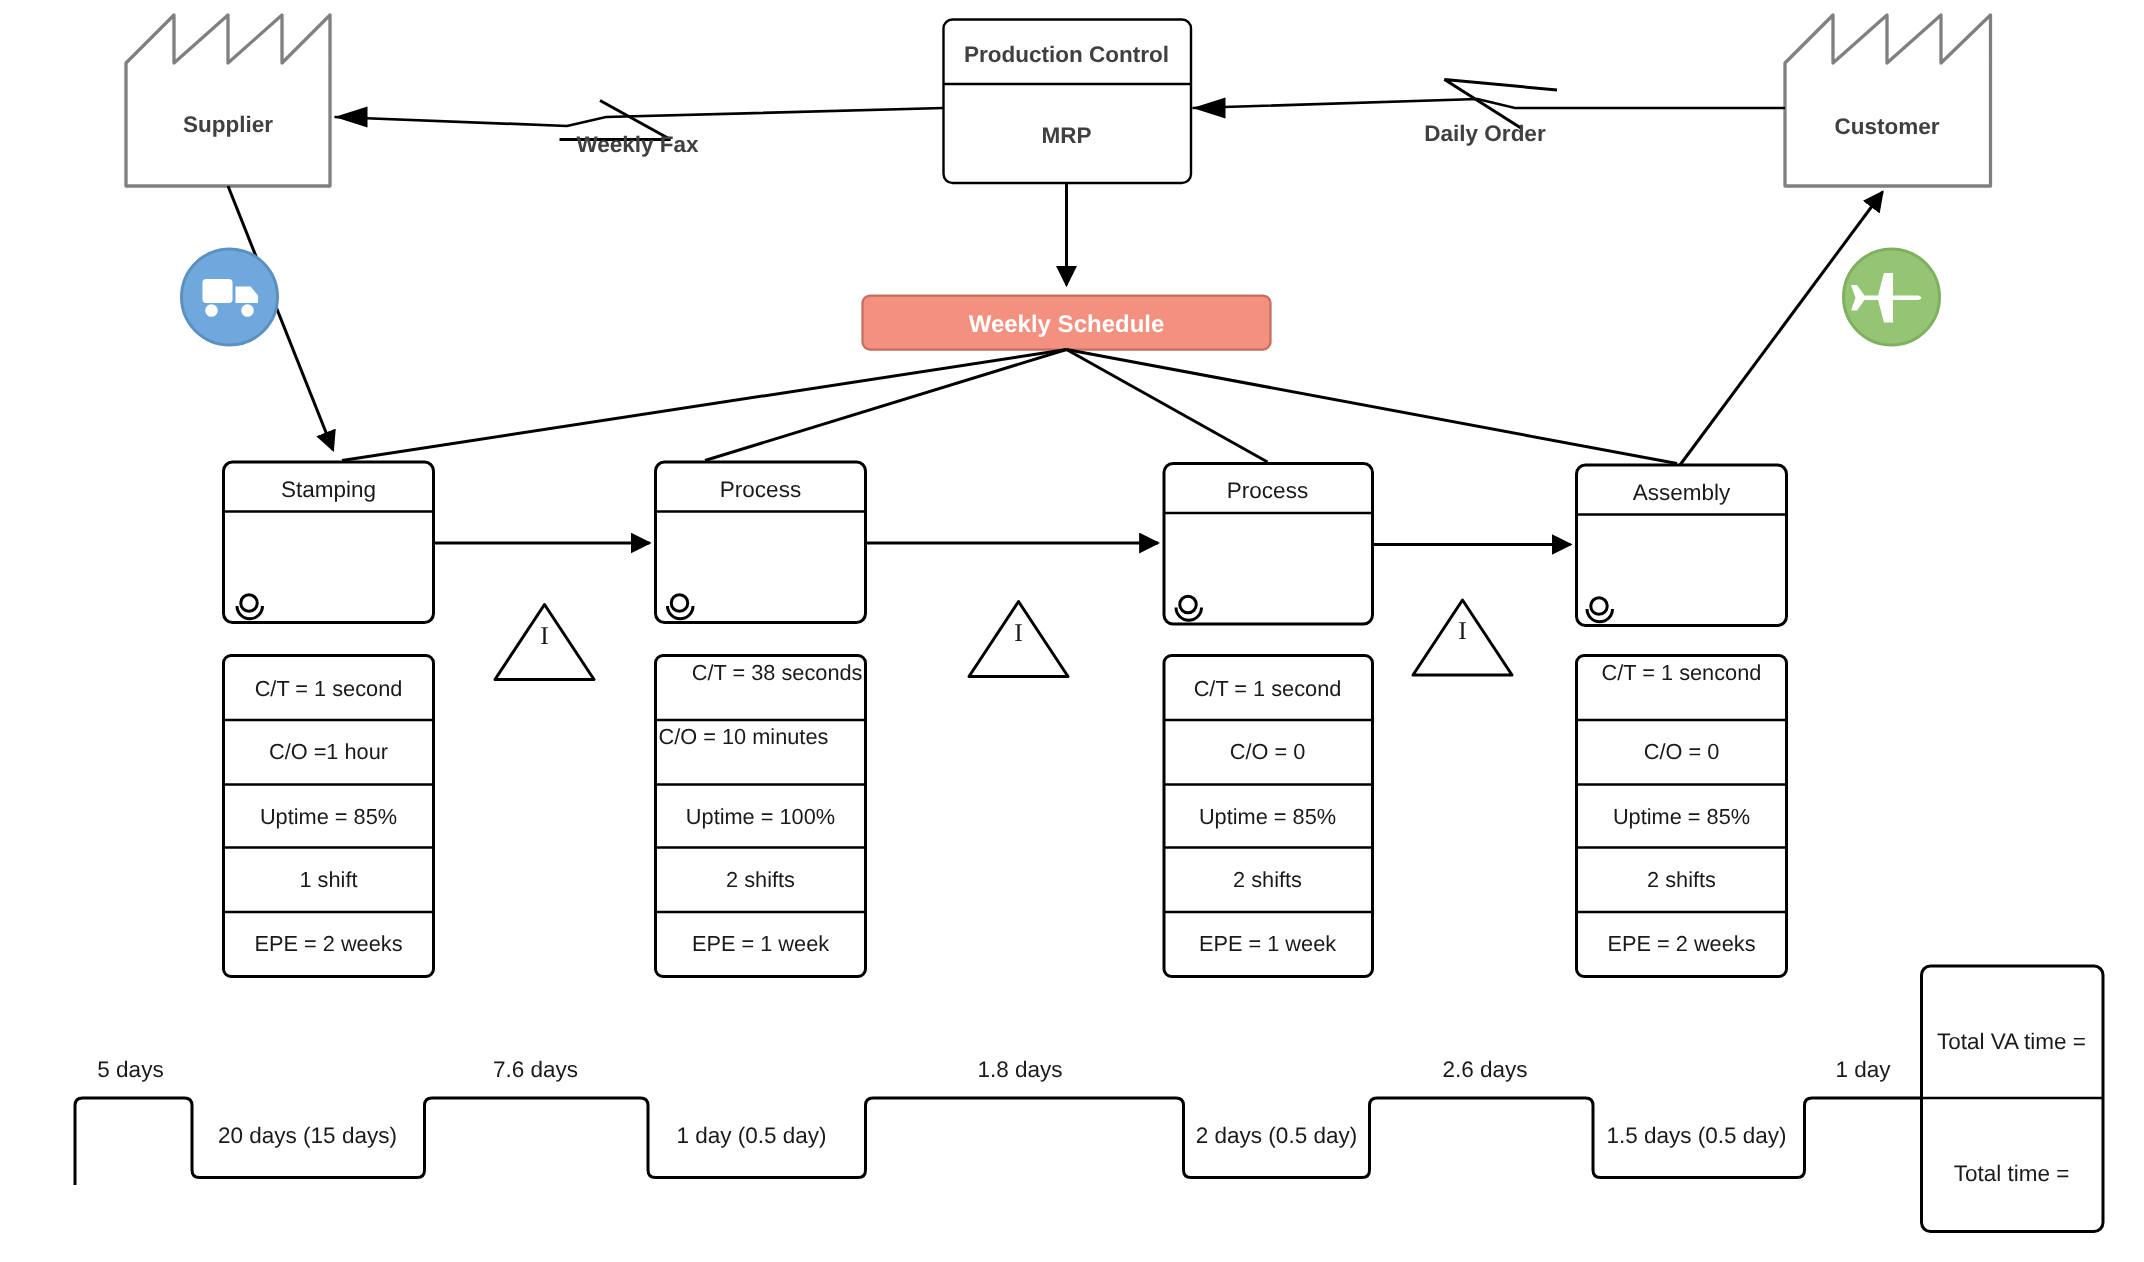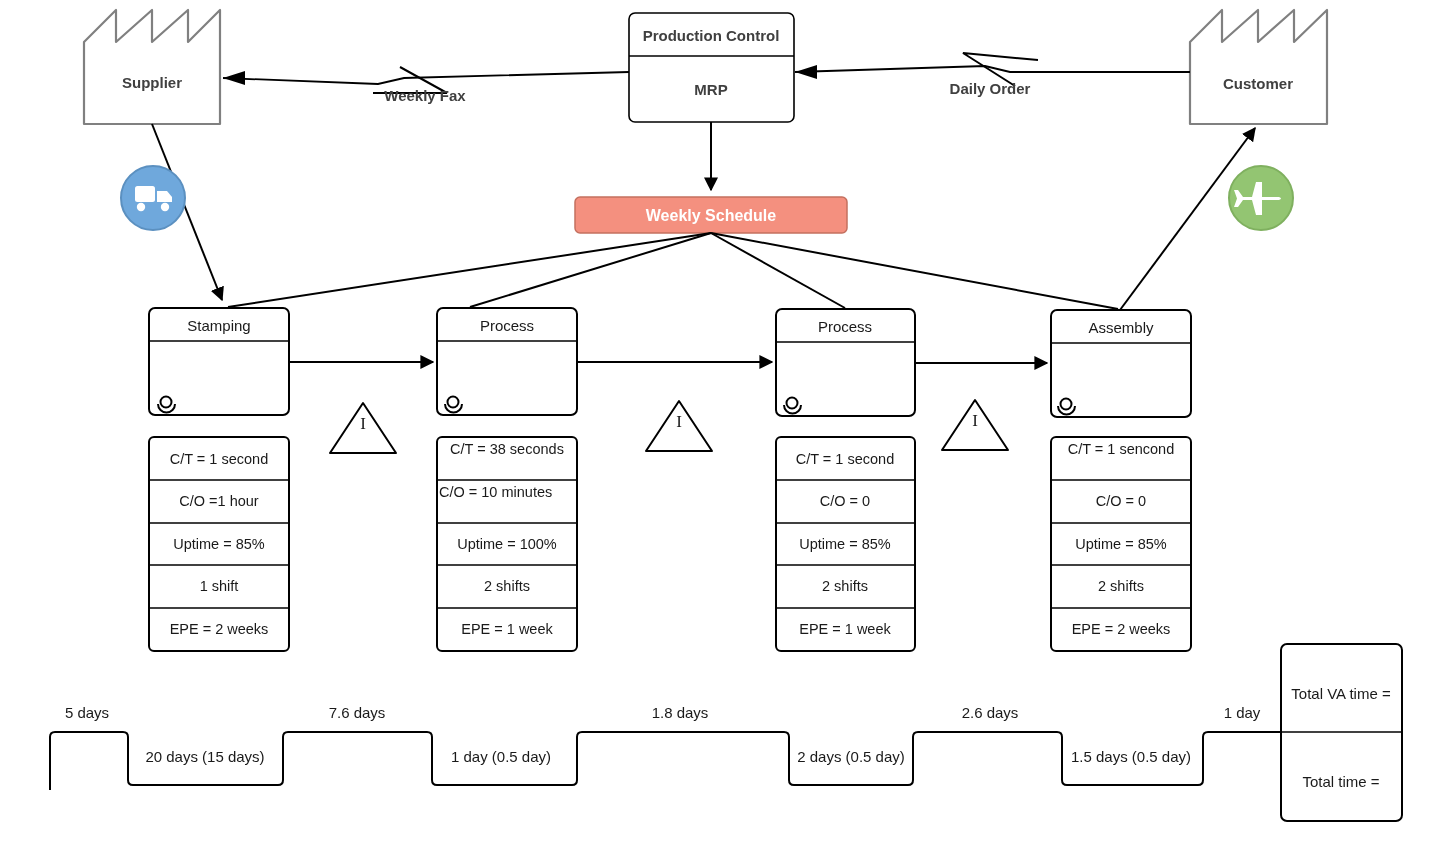"C/T = 38 seconds" div { text-align: center -> right }
